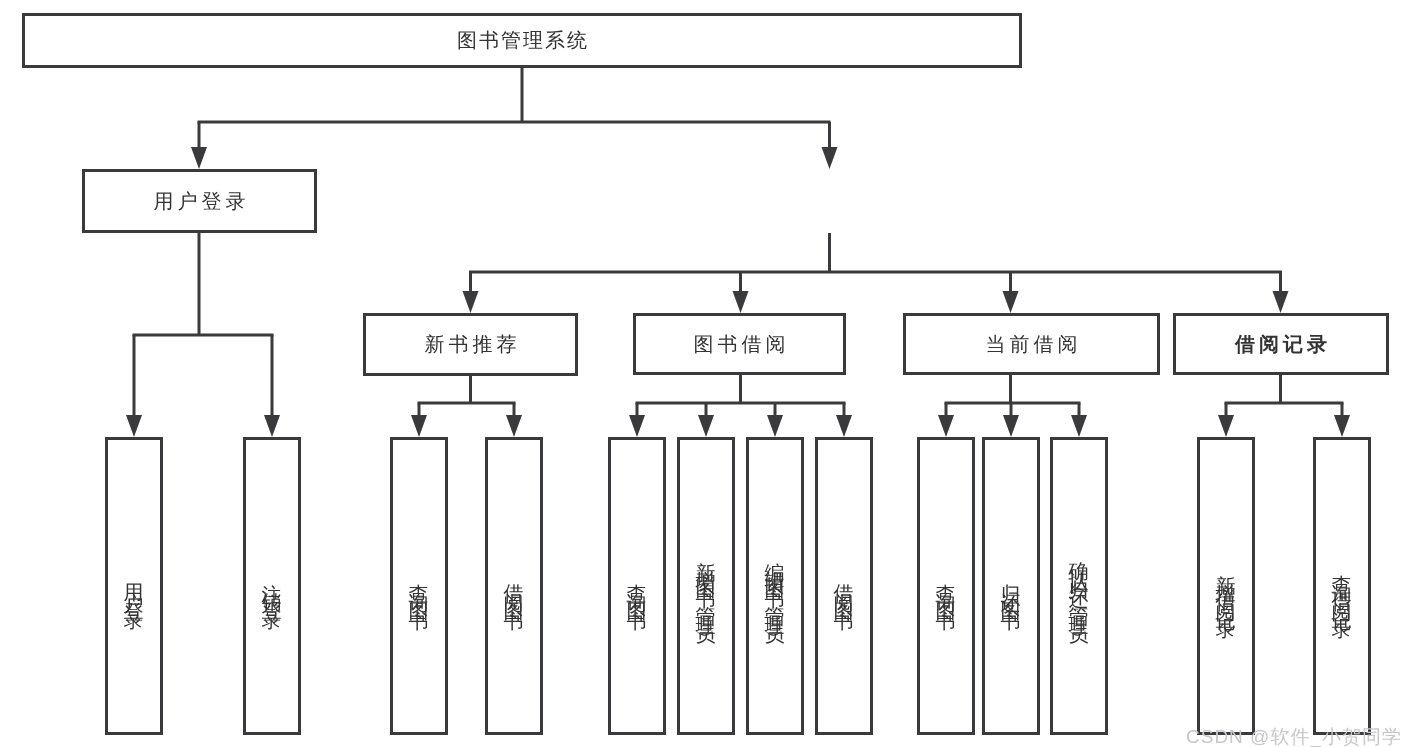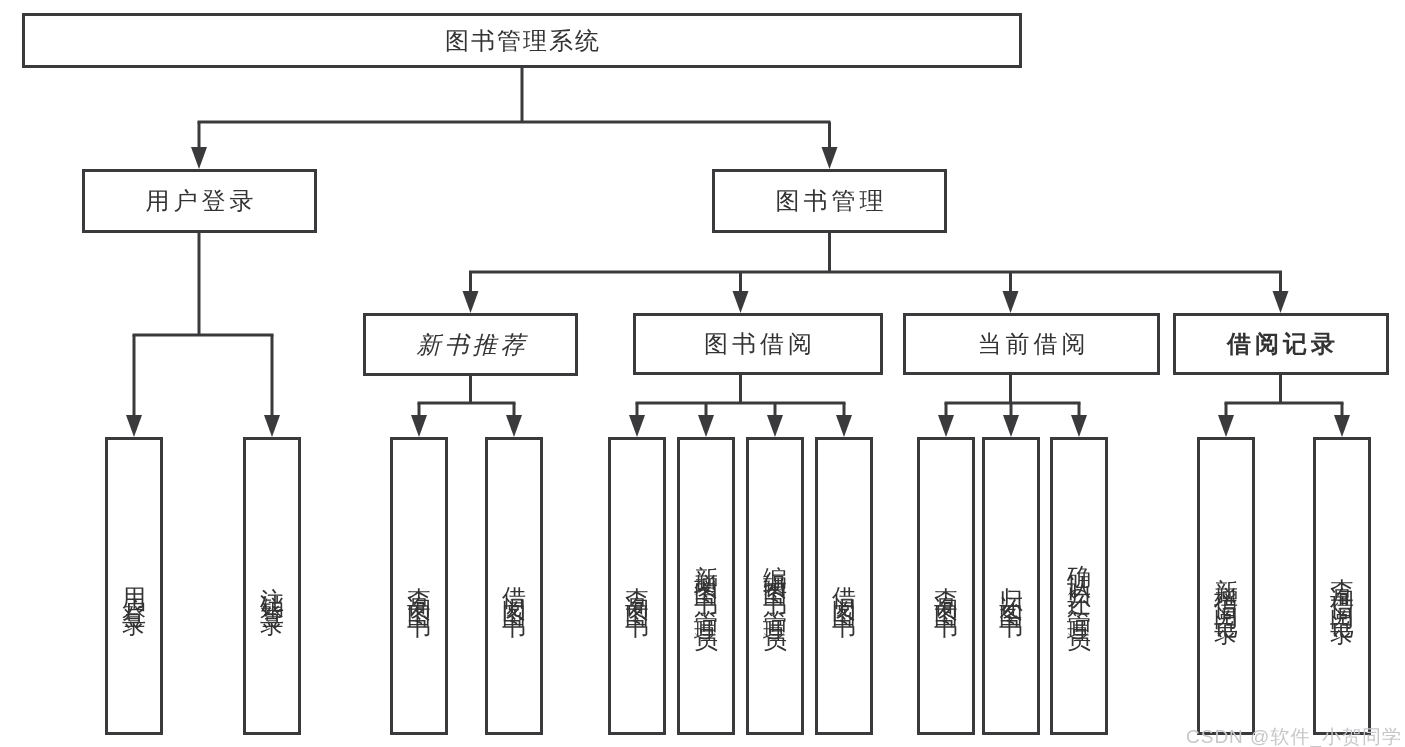"图书管理系统" .node { font-size: 24px -> 20px }
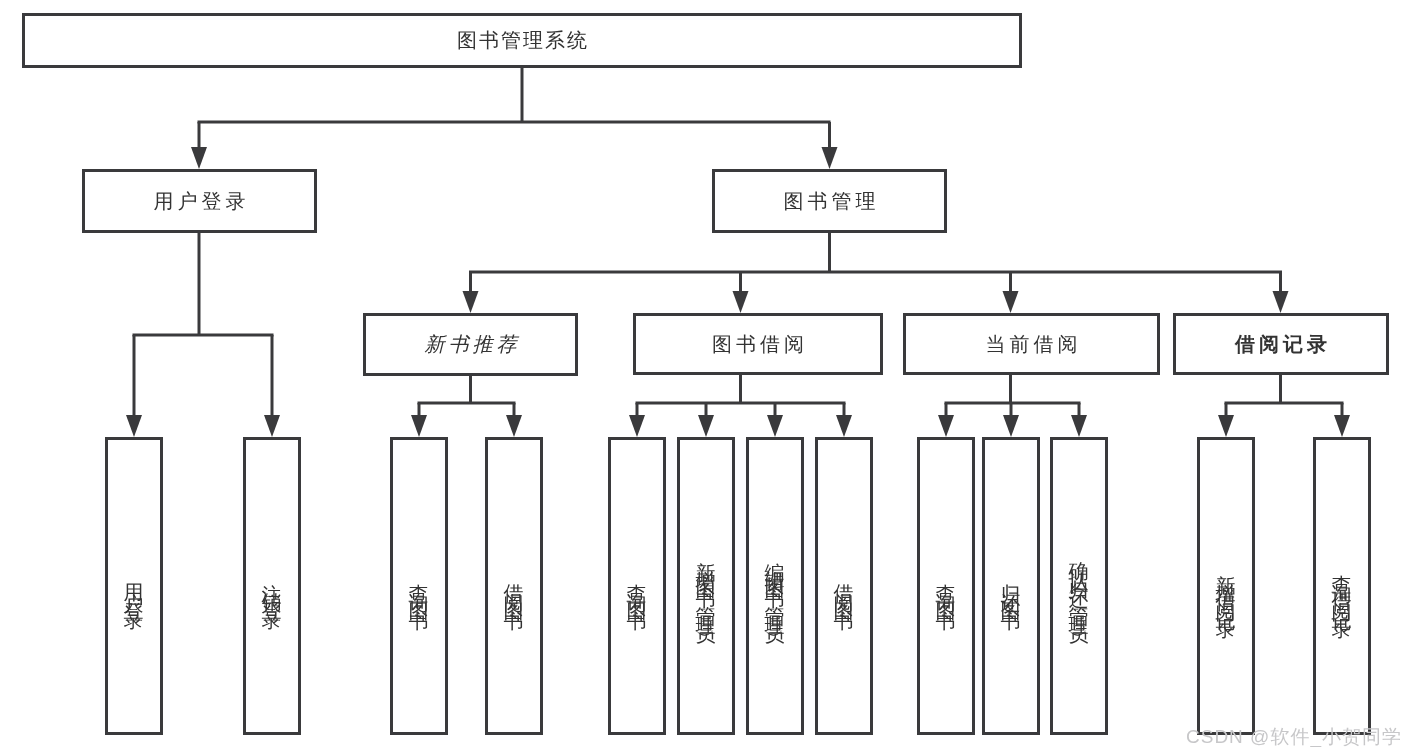"图书管理" div.node { html: <div>图书管理</div> -> none }
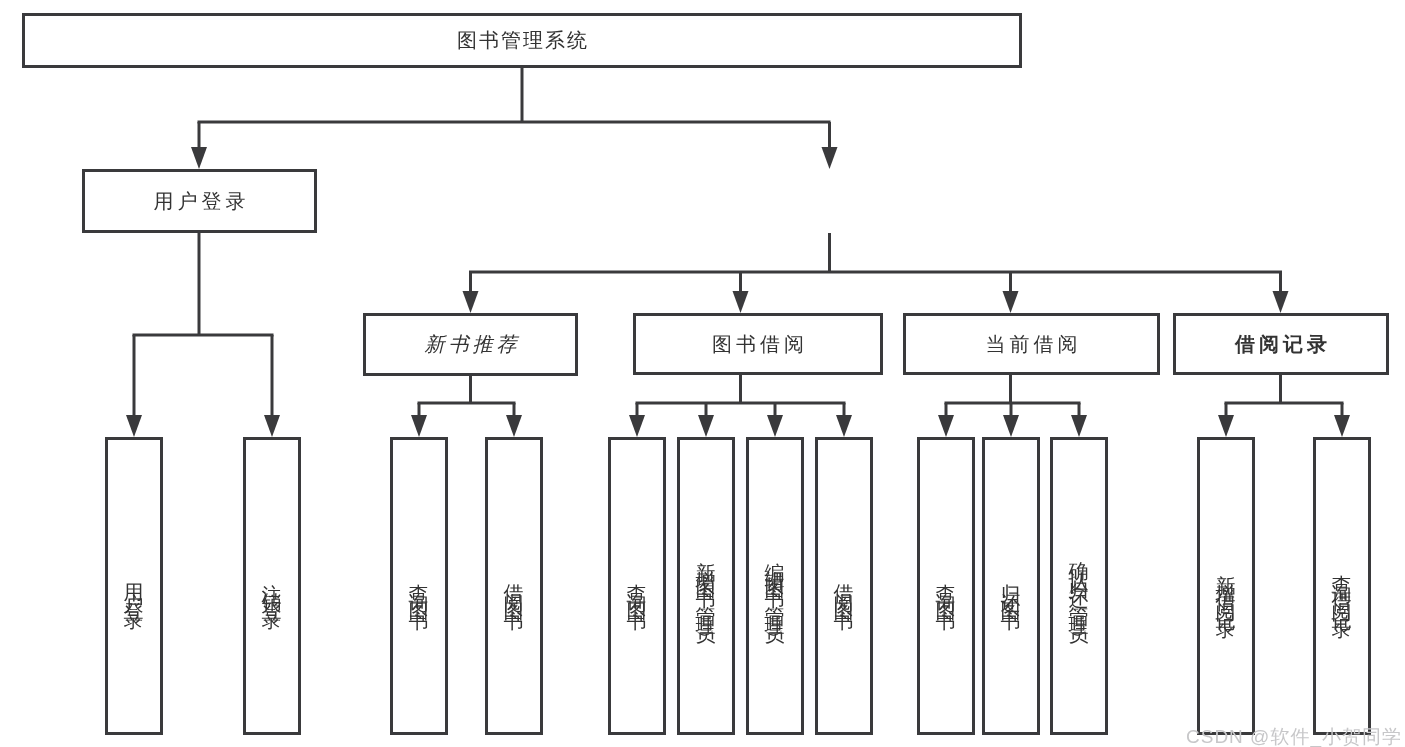"新书推荐" div.node { font-style: italic -> none }
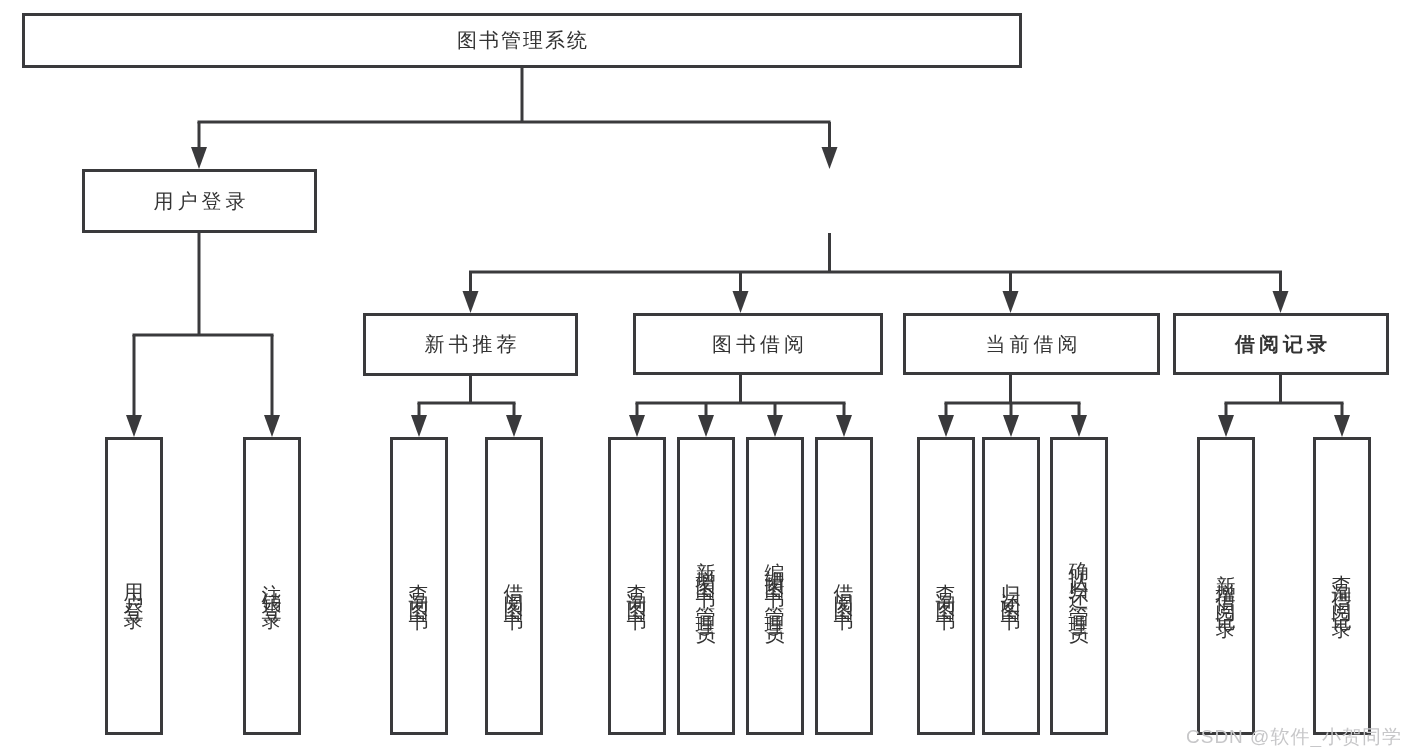"图书借阅" div.node { width: 250px -> 213px }
